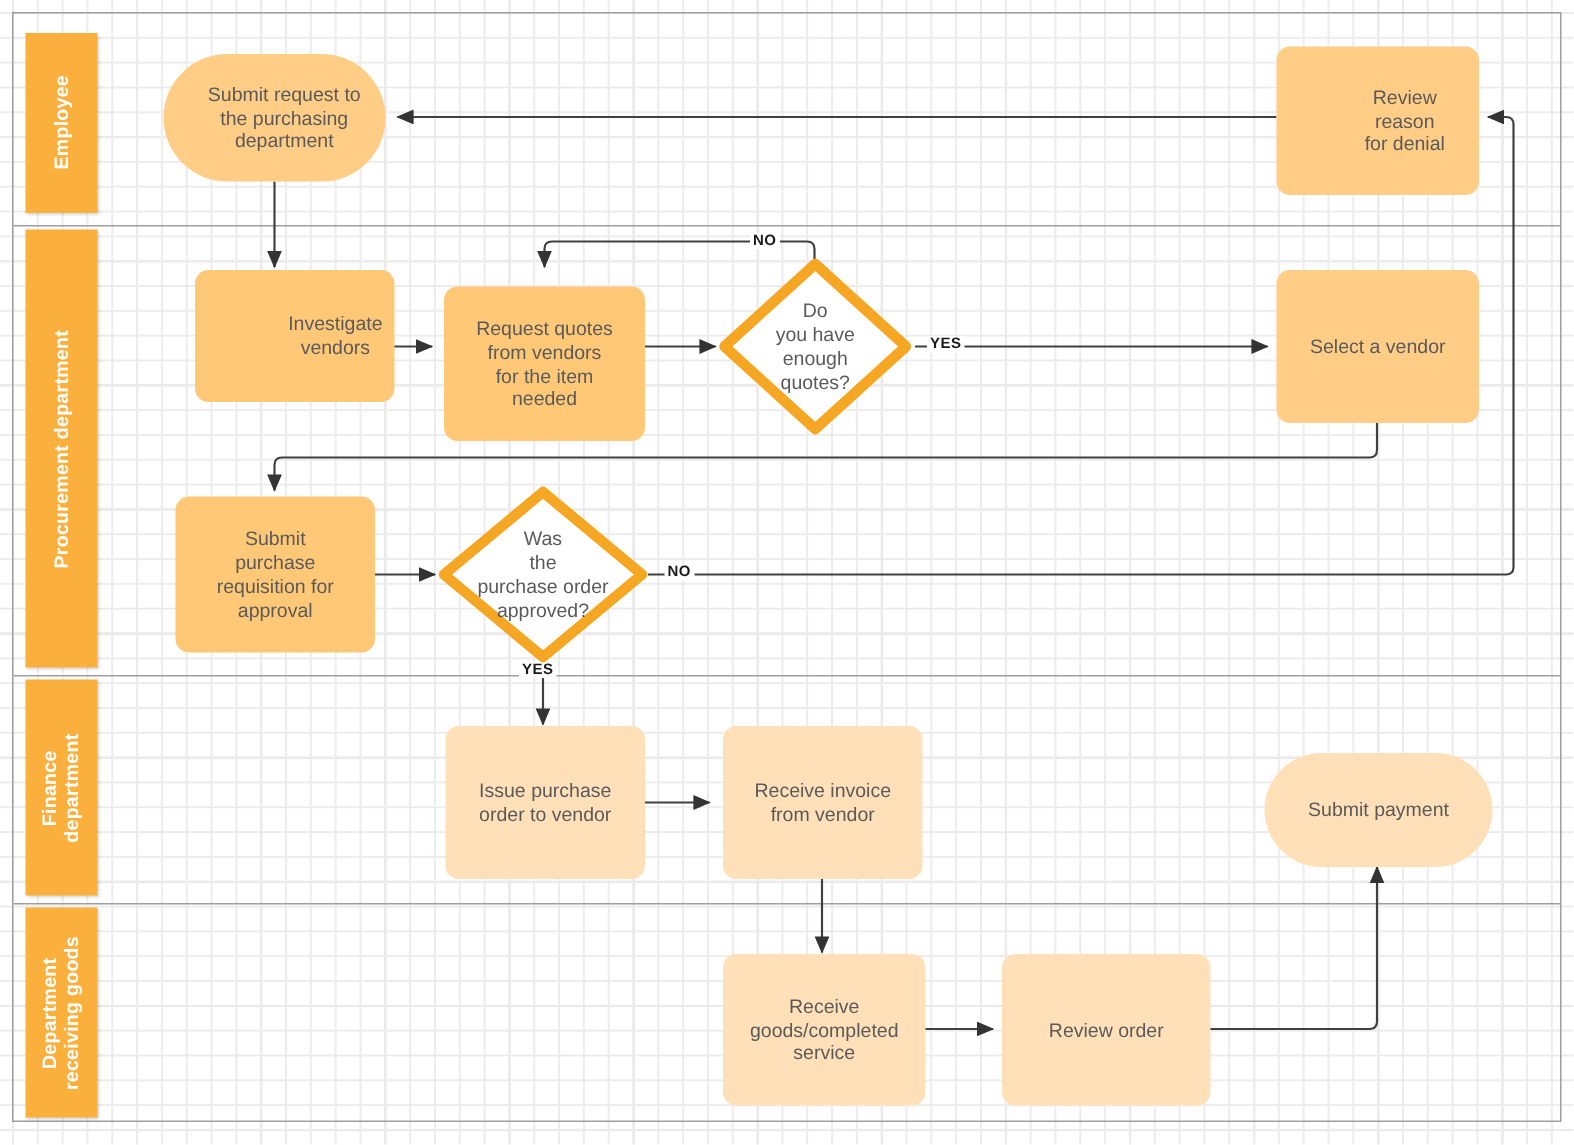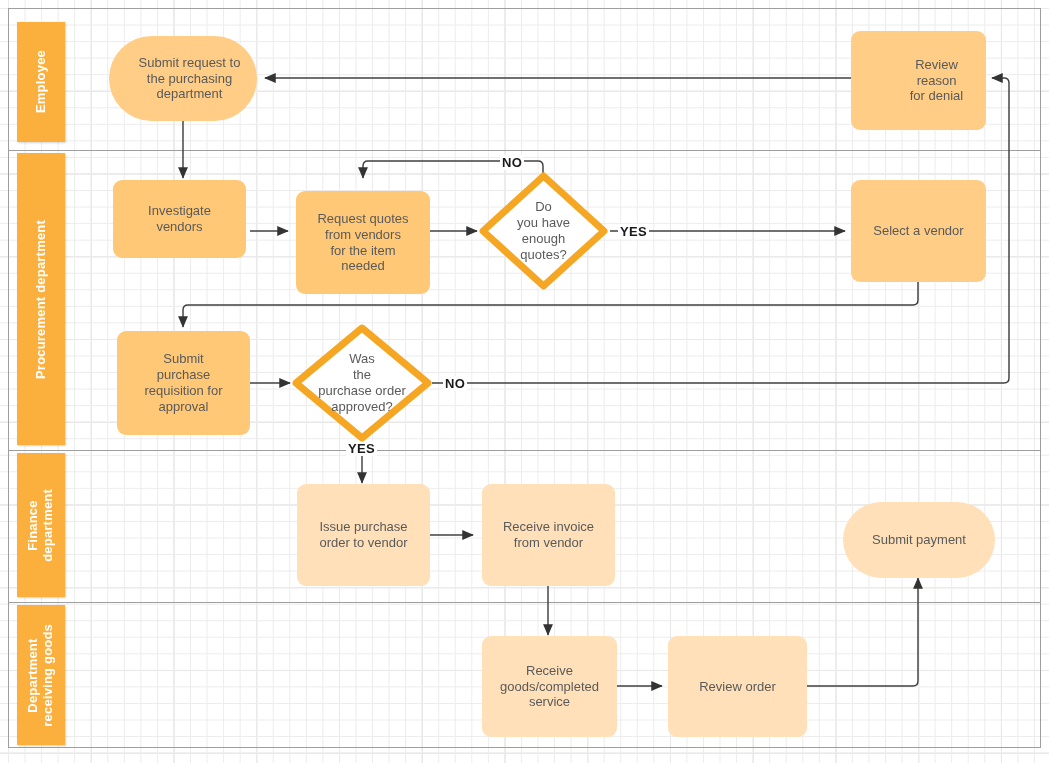"NO" .edge-label { font-size: 13px -> 10px }
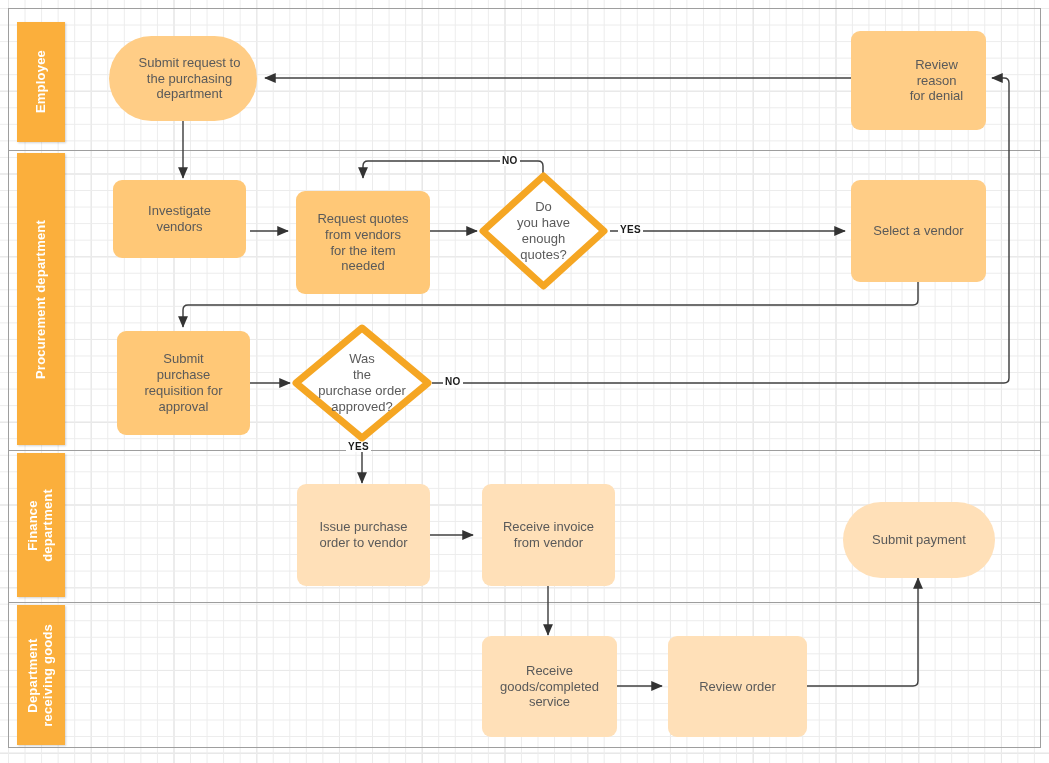"Investigate" div.node { height: 78px -> 88px; justify-content: none -> flex-end; left: 113px -> 130px }
